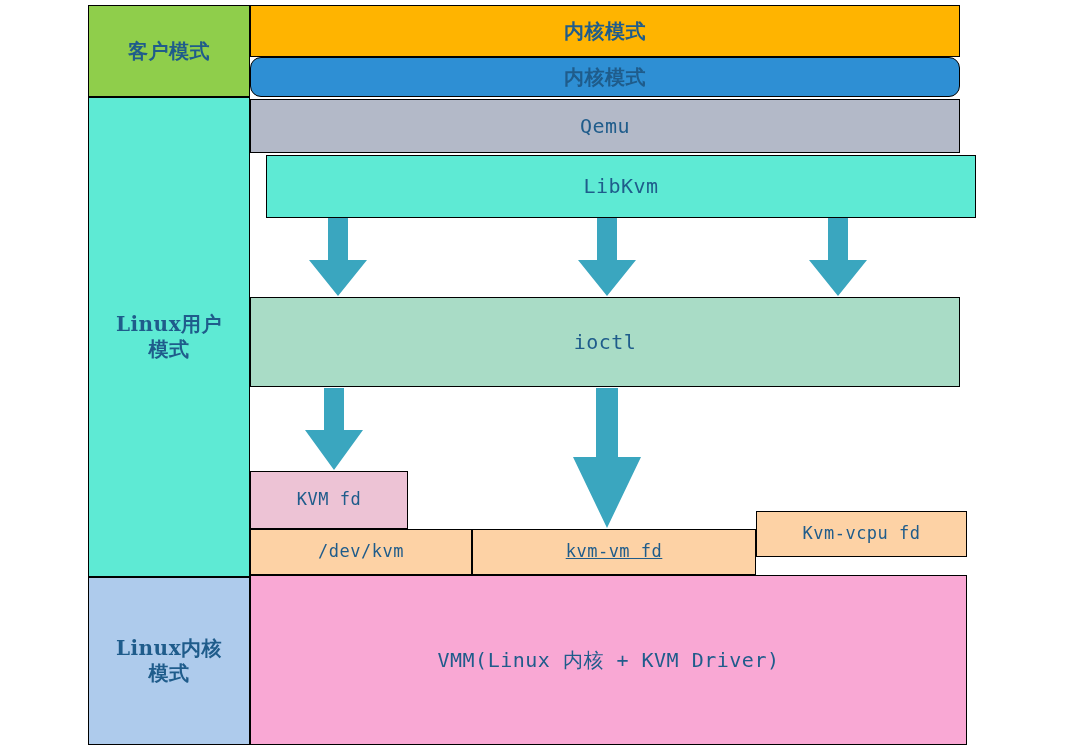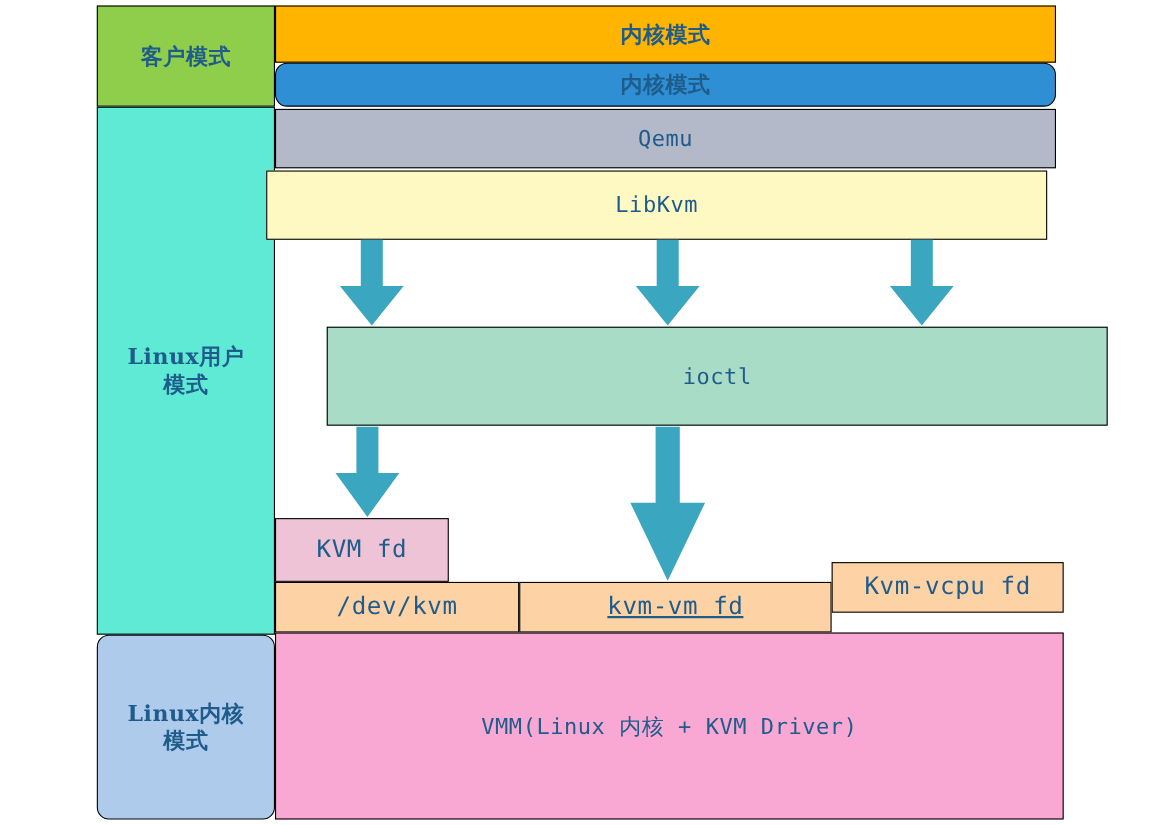"LibKvm" #box-libkvm { background: #fef9c3 -> #5eead4; left: 242px -> 266px }
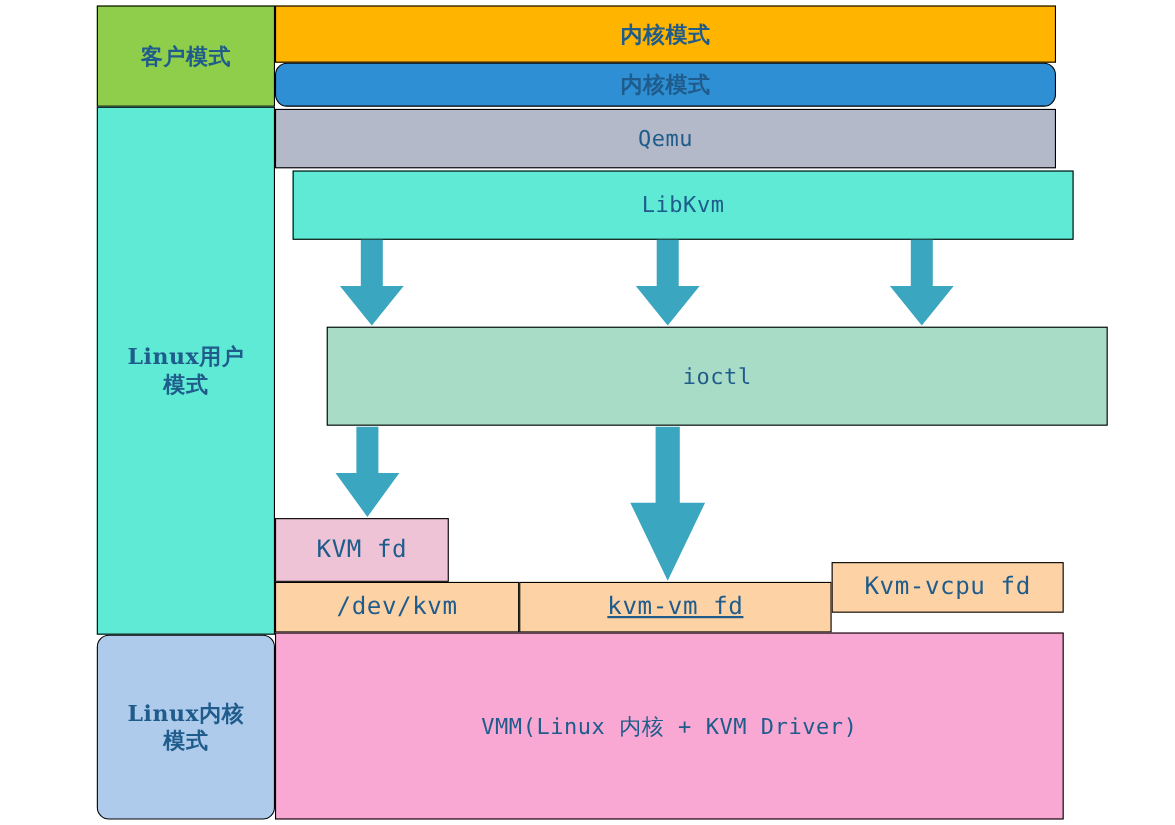"ioctl" #box-ioctl { margin-left: 47px -> none }
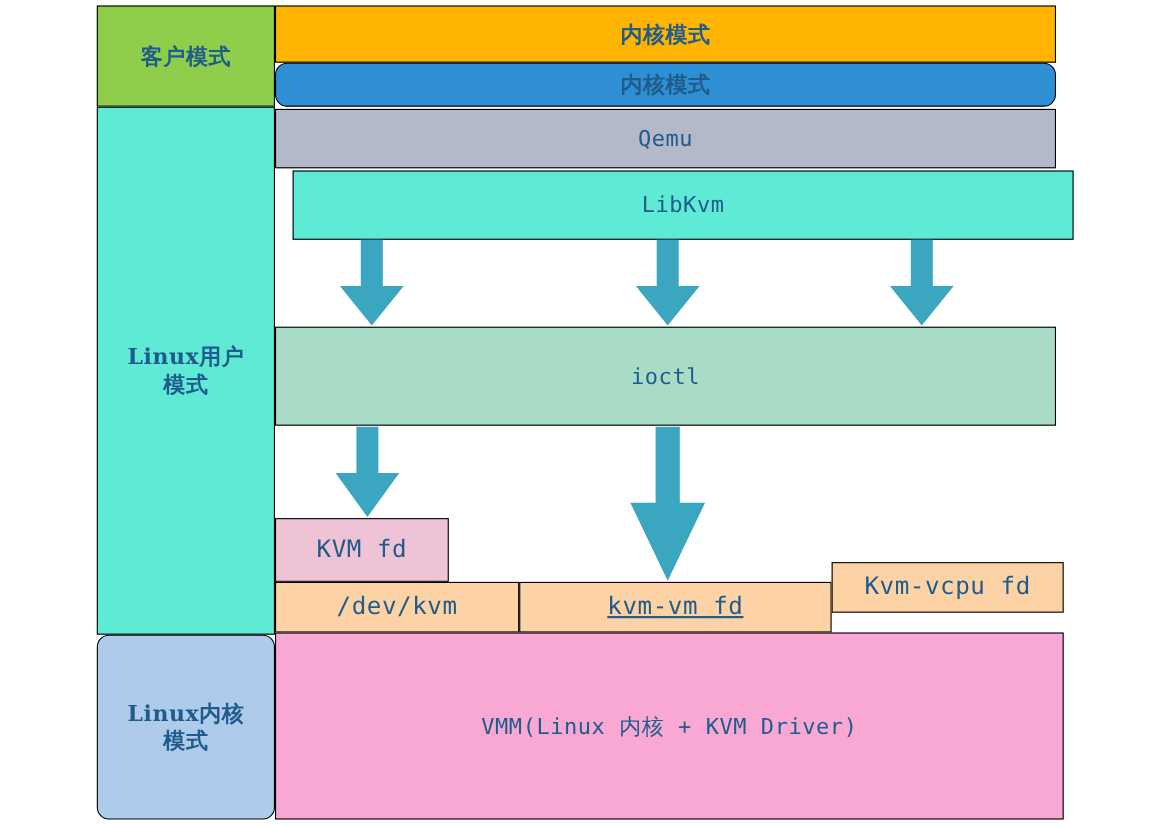"KVM fd" .box.small { font-size: 22px -> 17px }
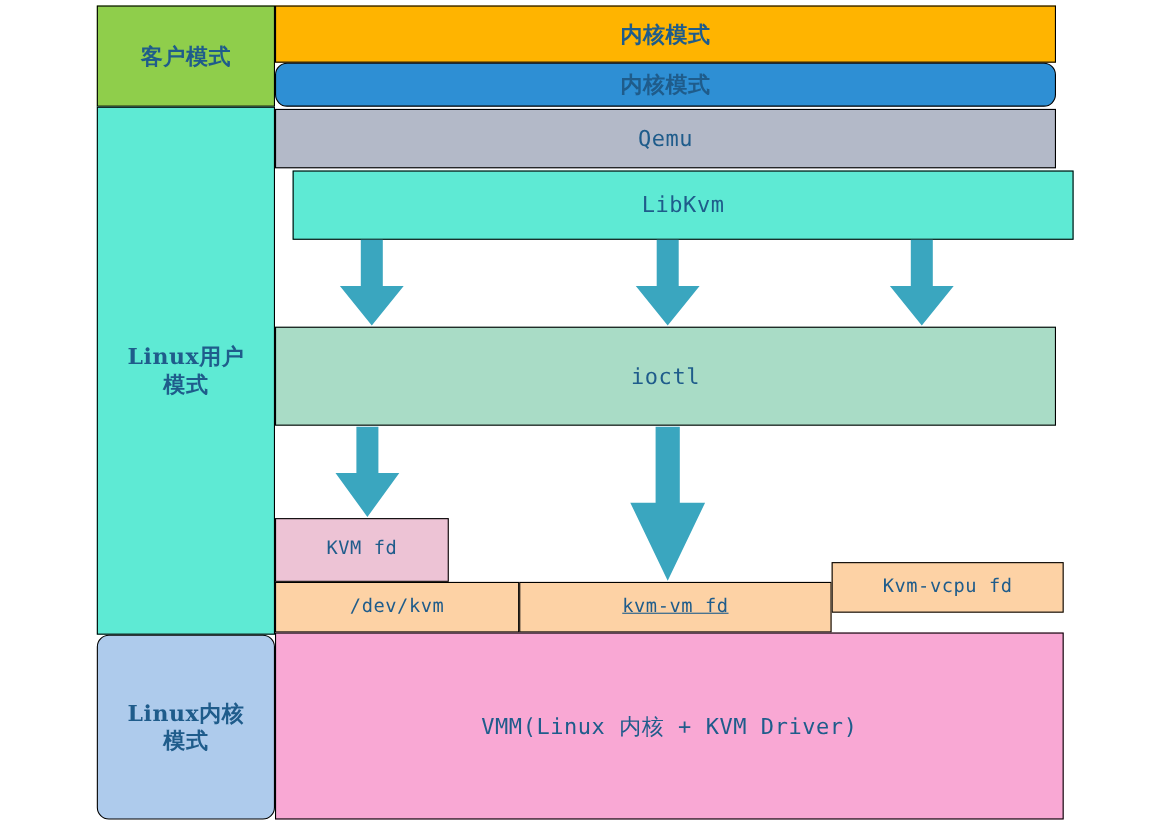"Linux内核" #band-kernel { border-radius: 11px -> none }
